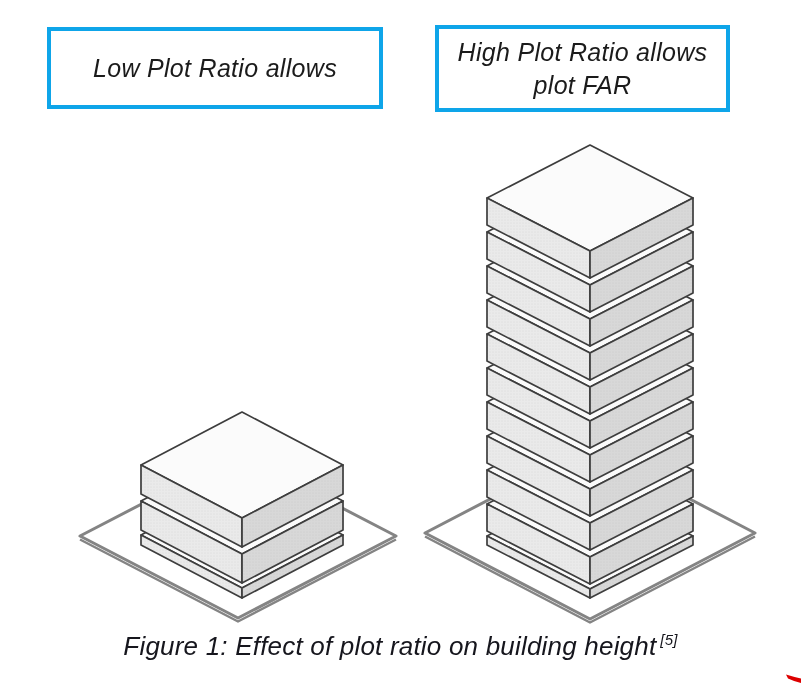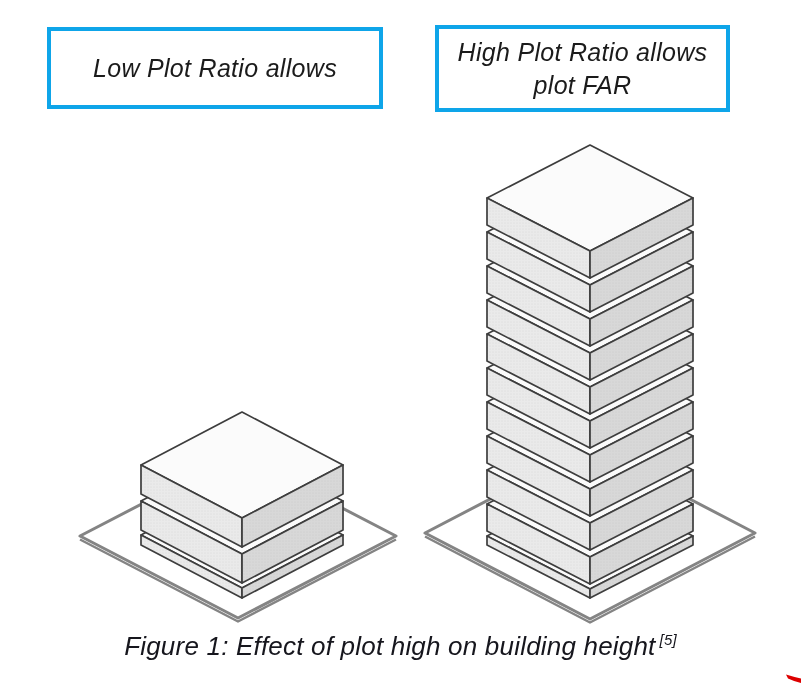"Figure 1: Effect of plot" span { text: high -> ratio }
